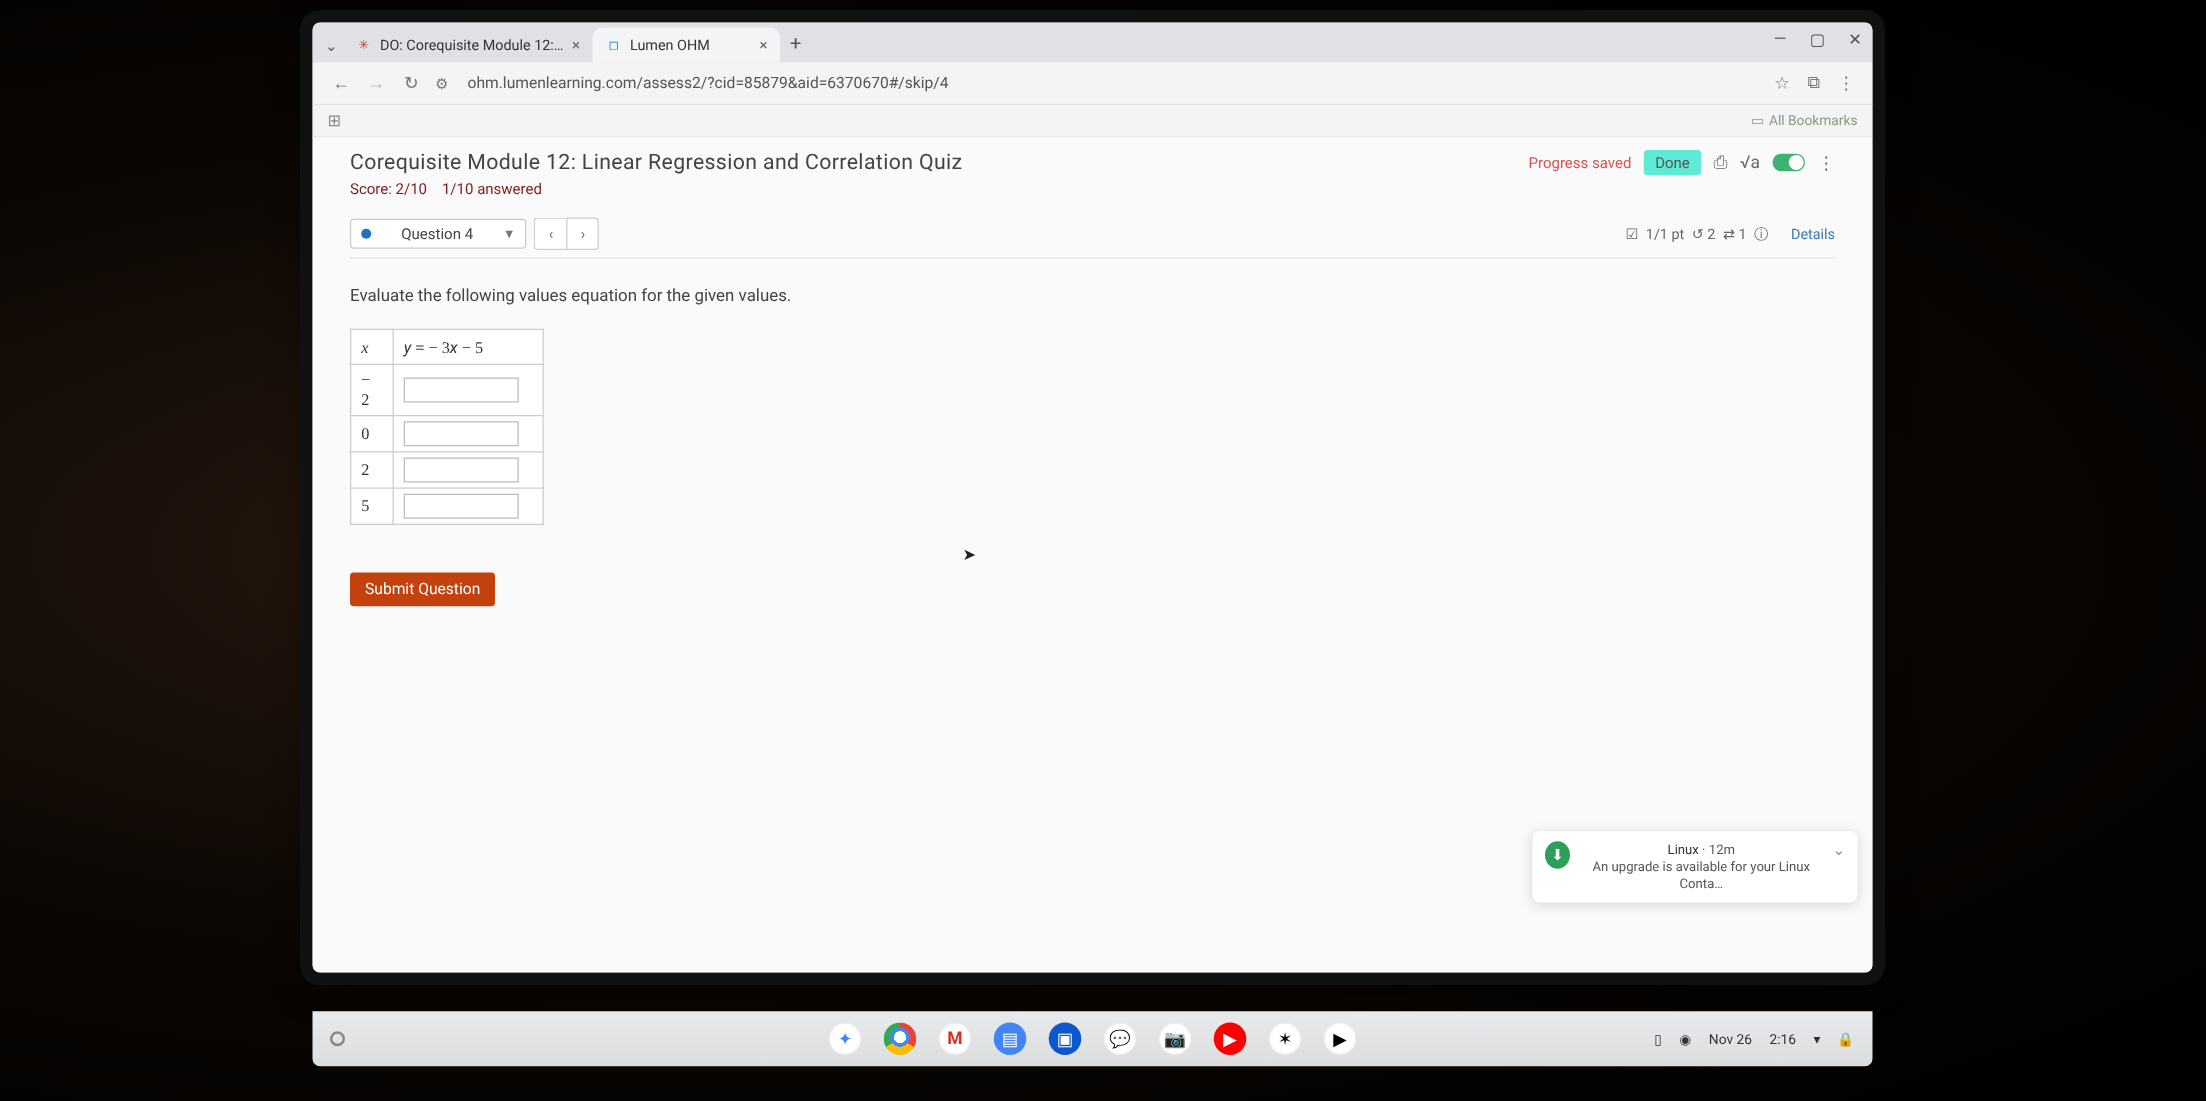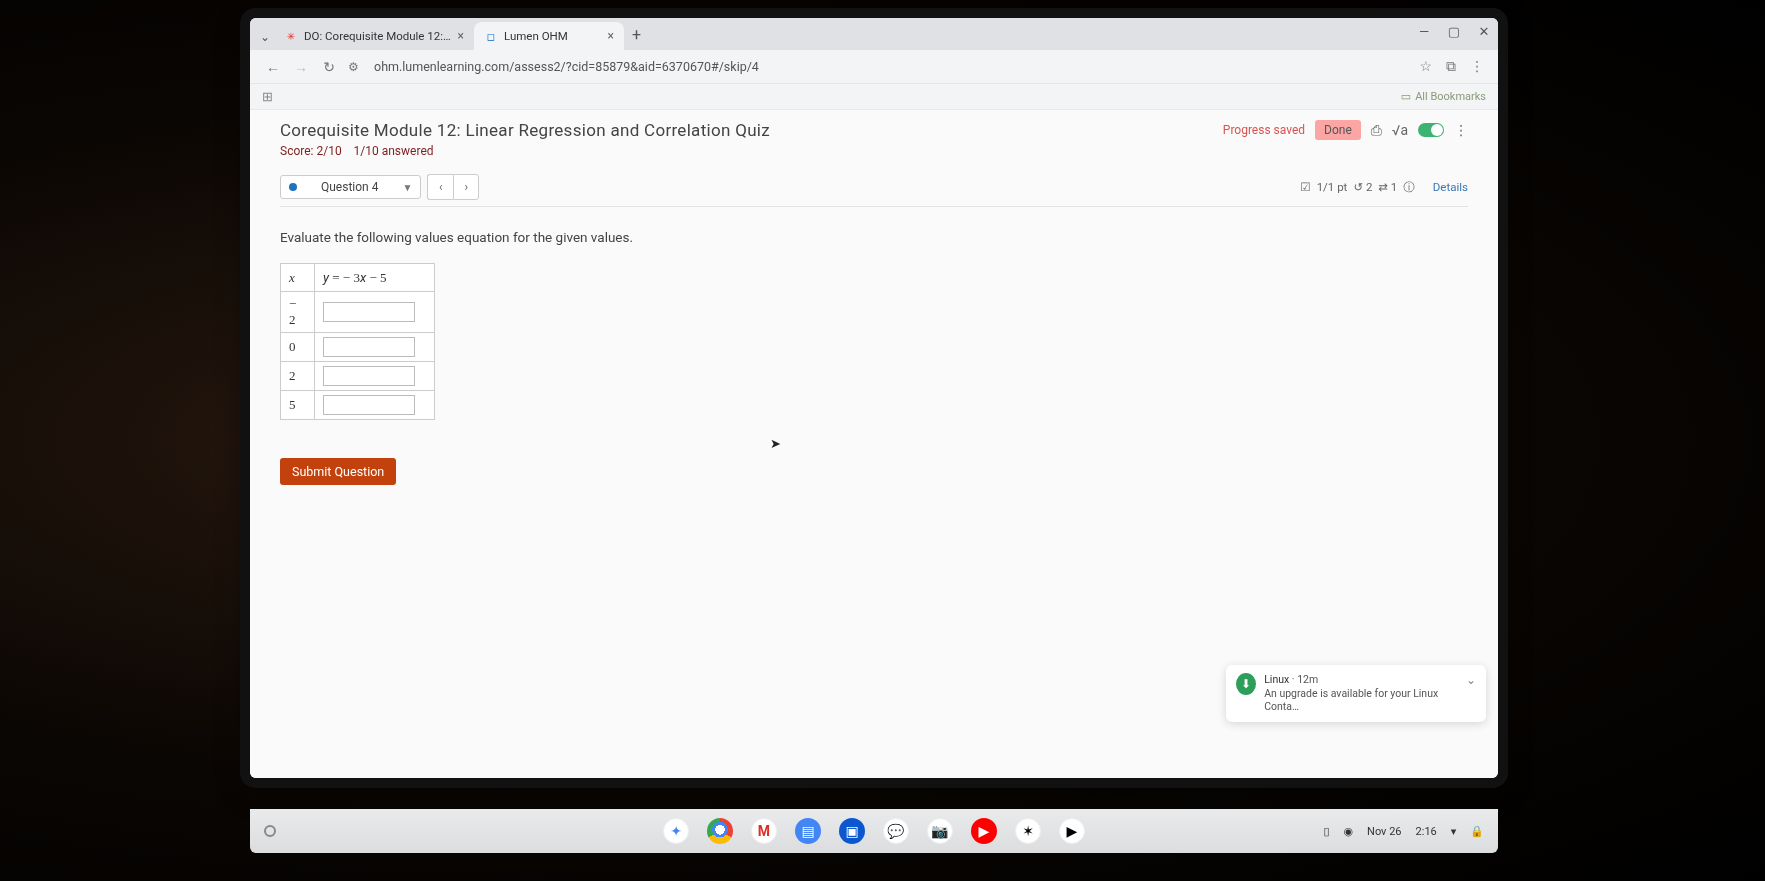"Done" .done-btn { background: #fca5a5 -> #5eead4 }
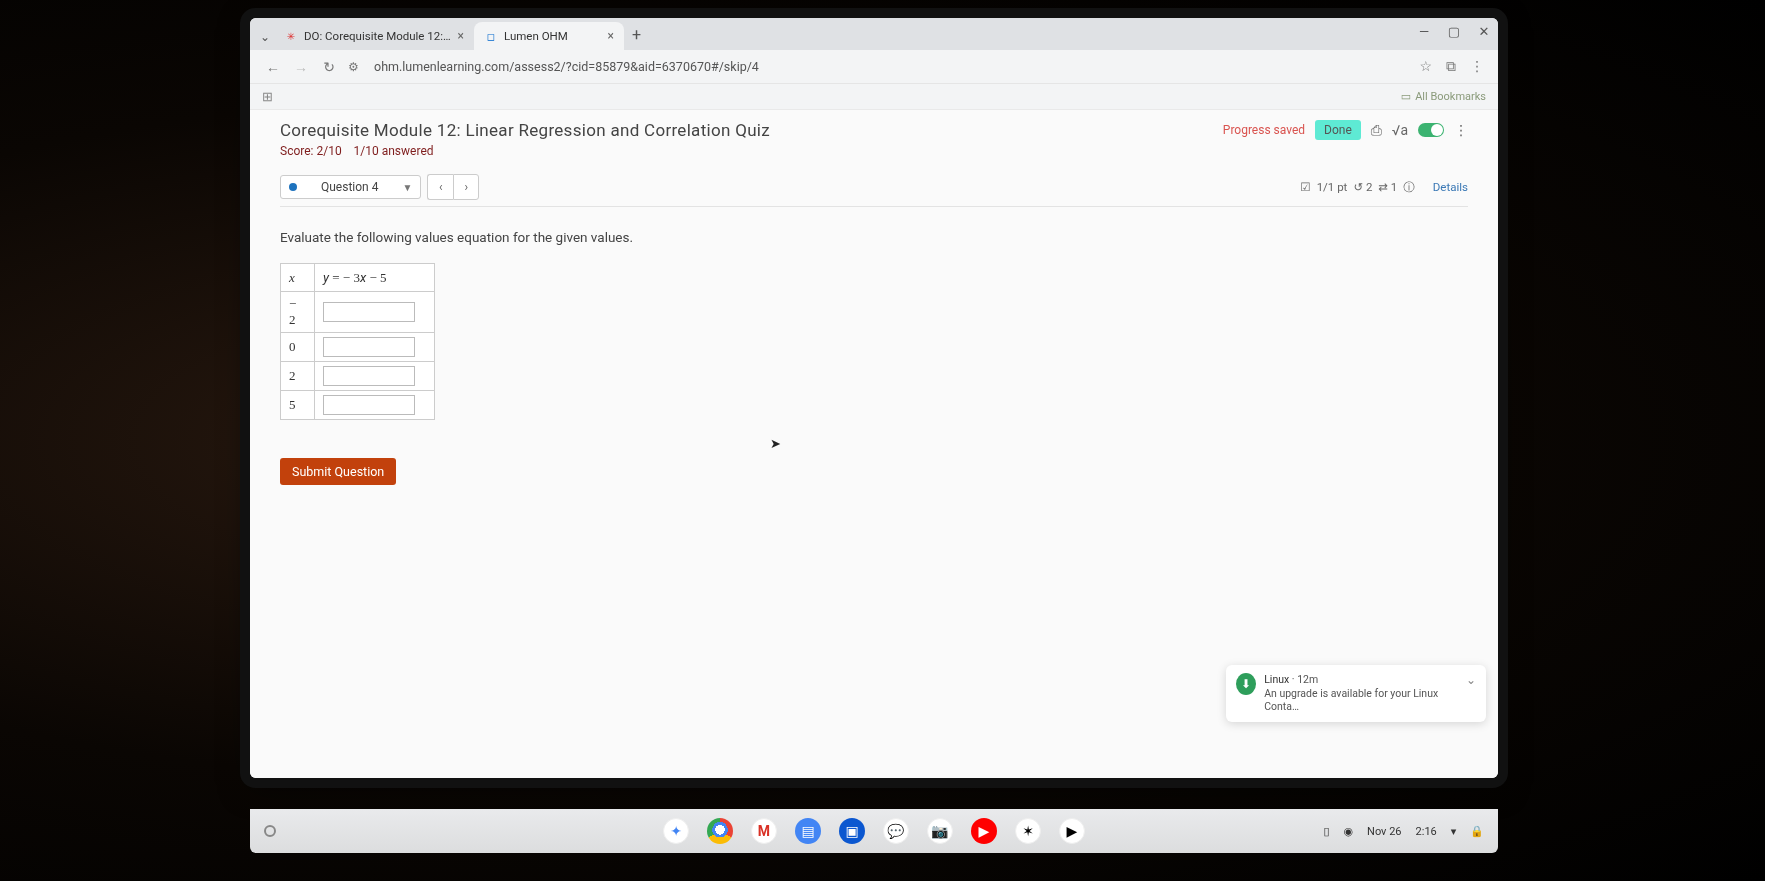"Linux · 12m" .notif .ntxt { text-align: none -> center }
